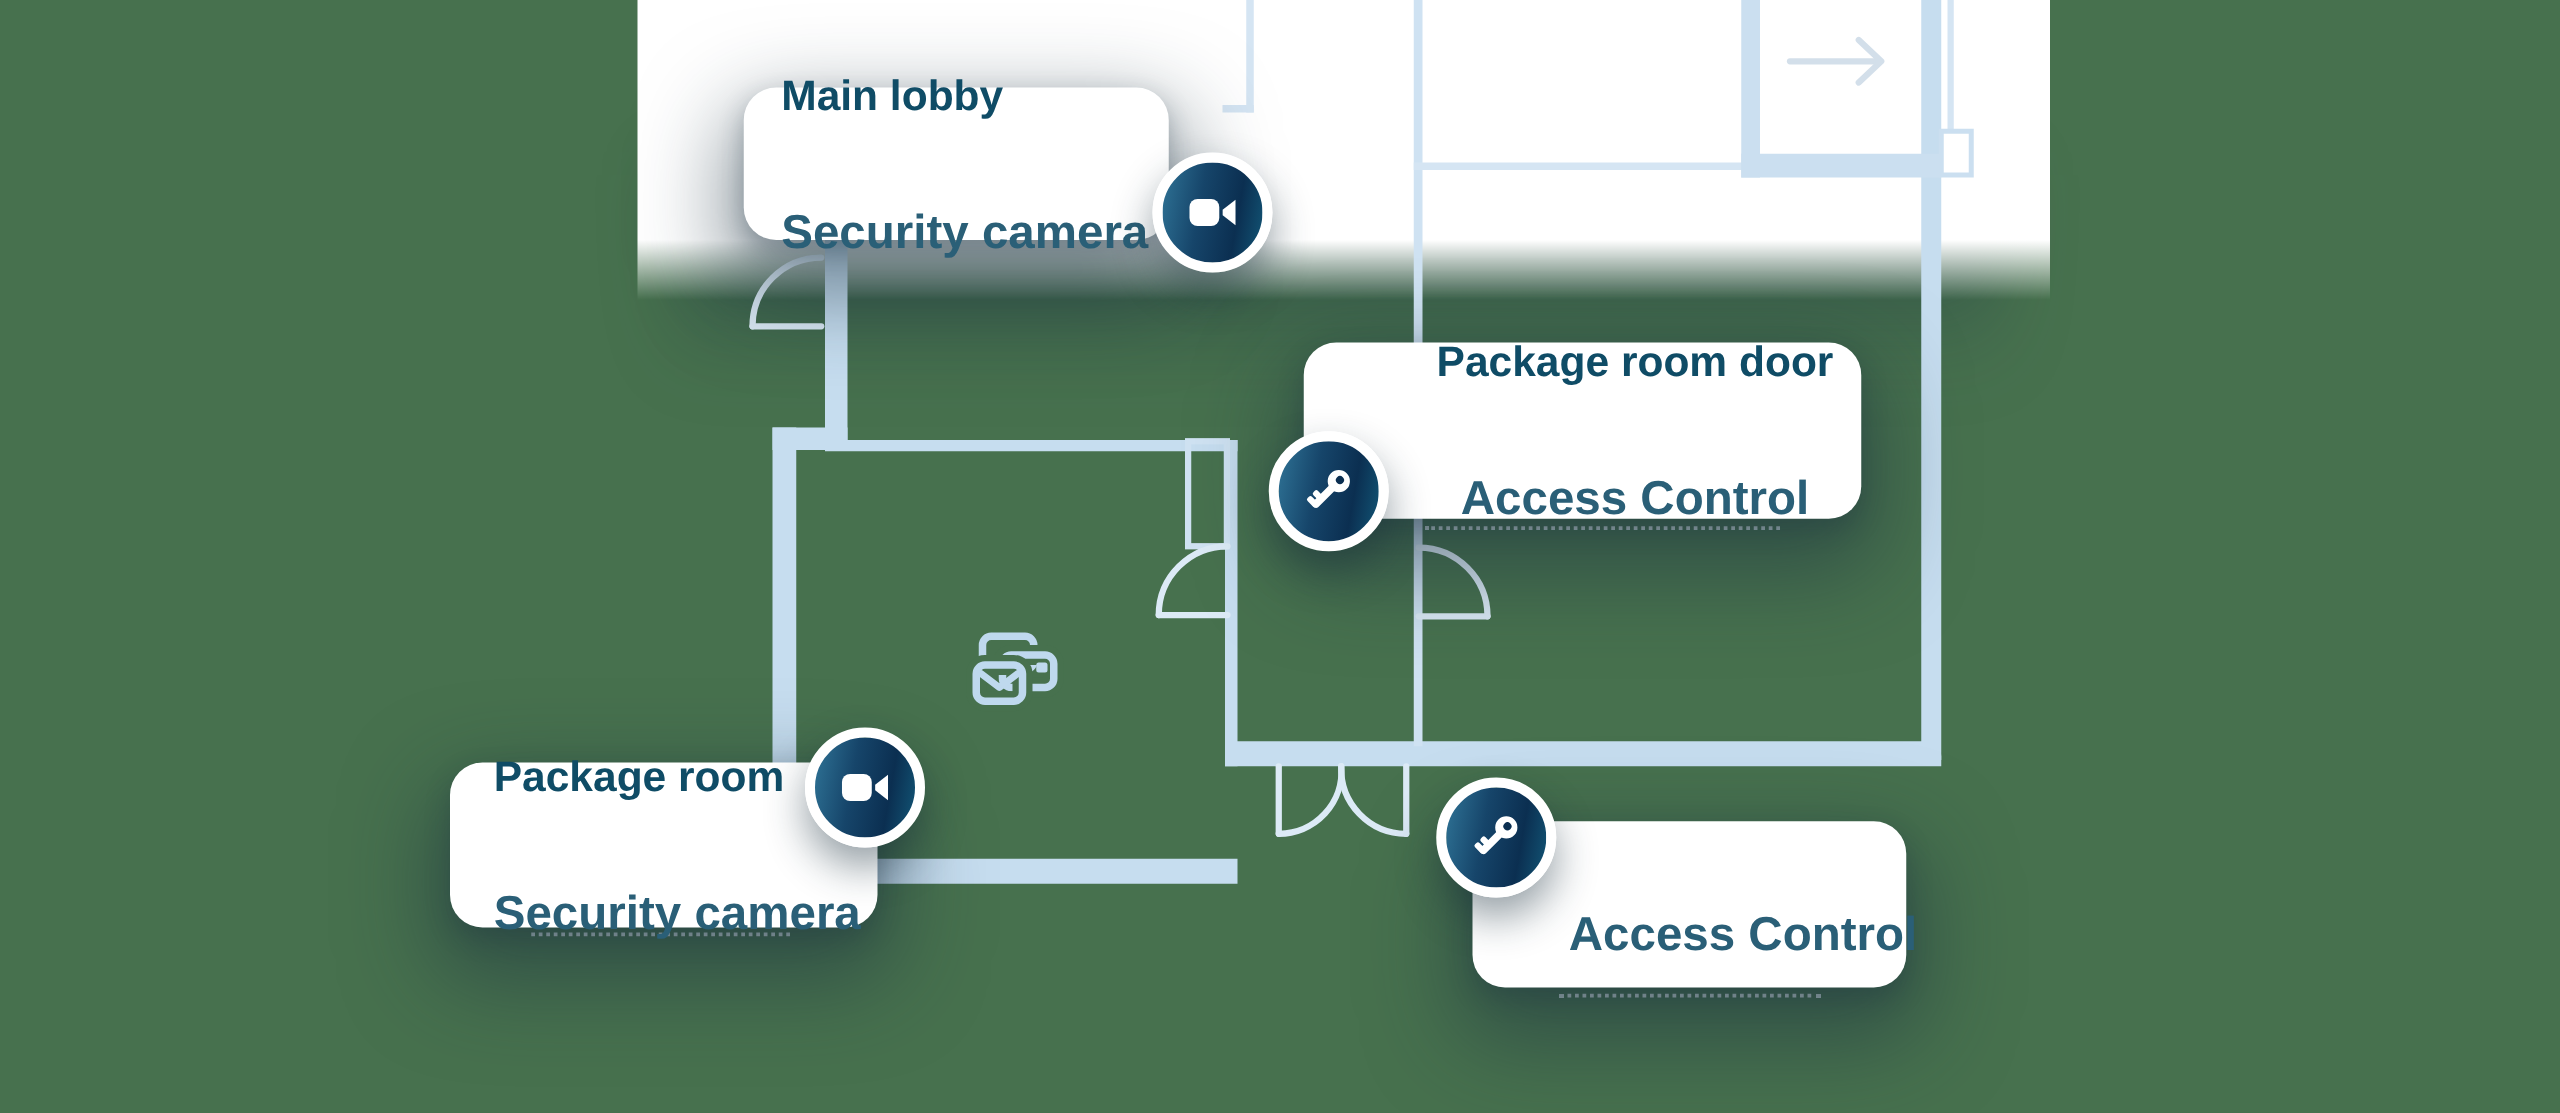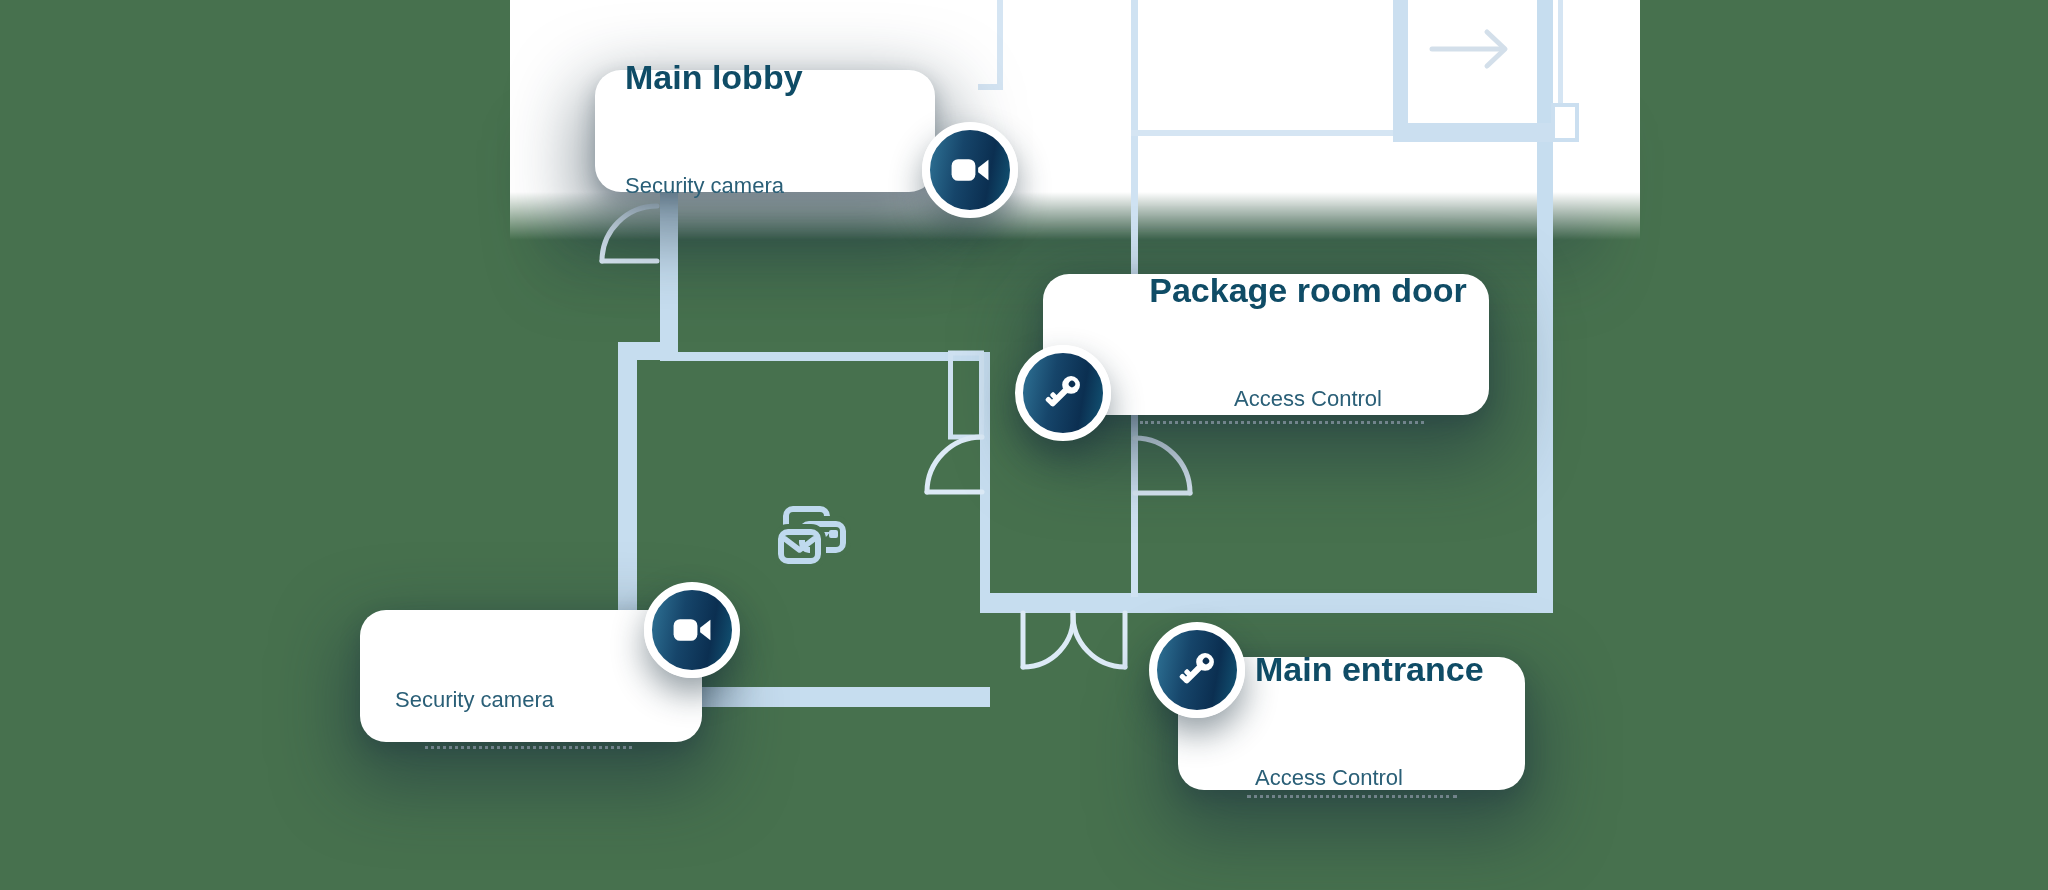"Security camera" .card .subtitle { font-size: 22px -> 38px; font-weight: 400 -> 700 }
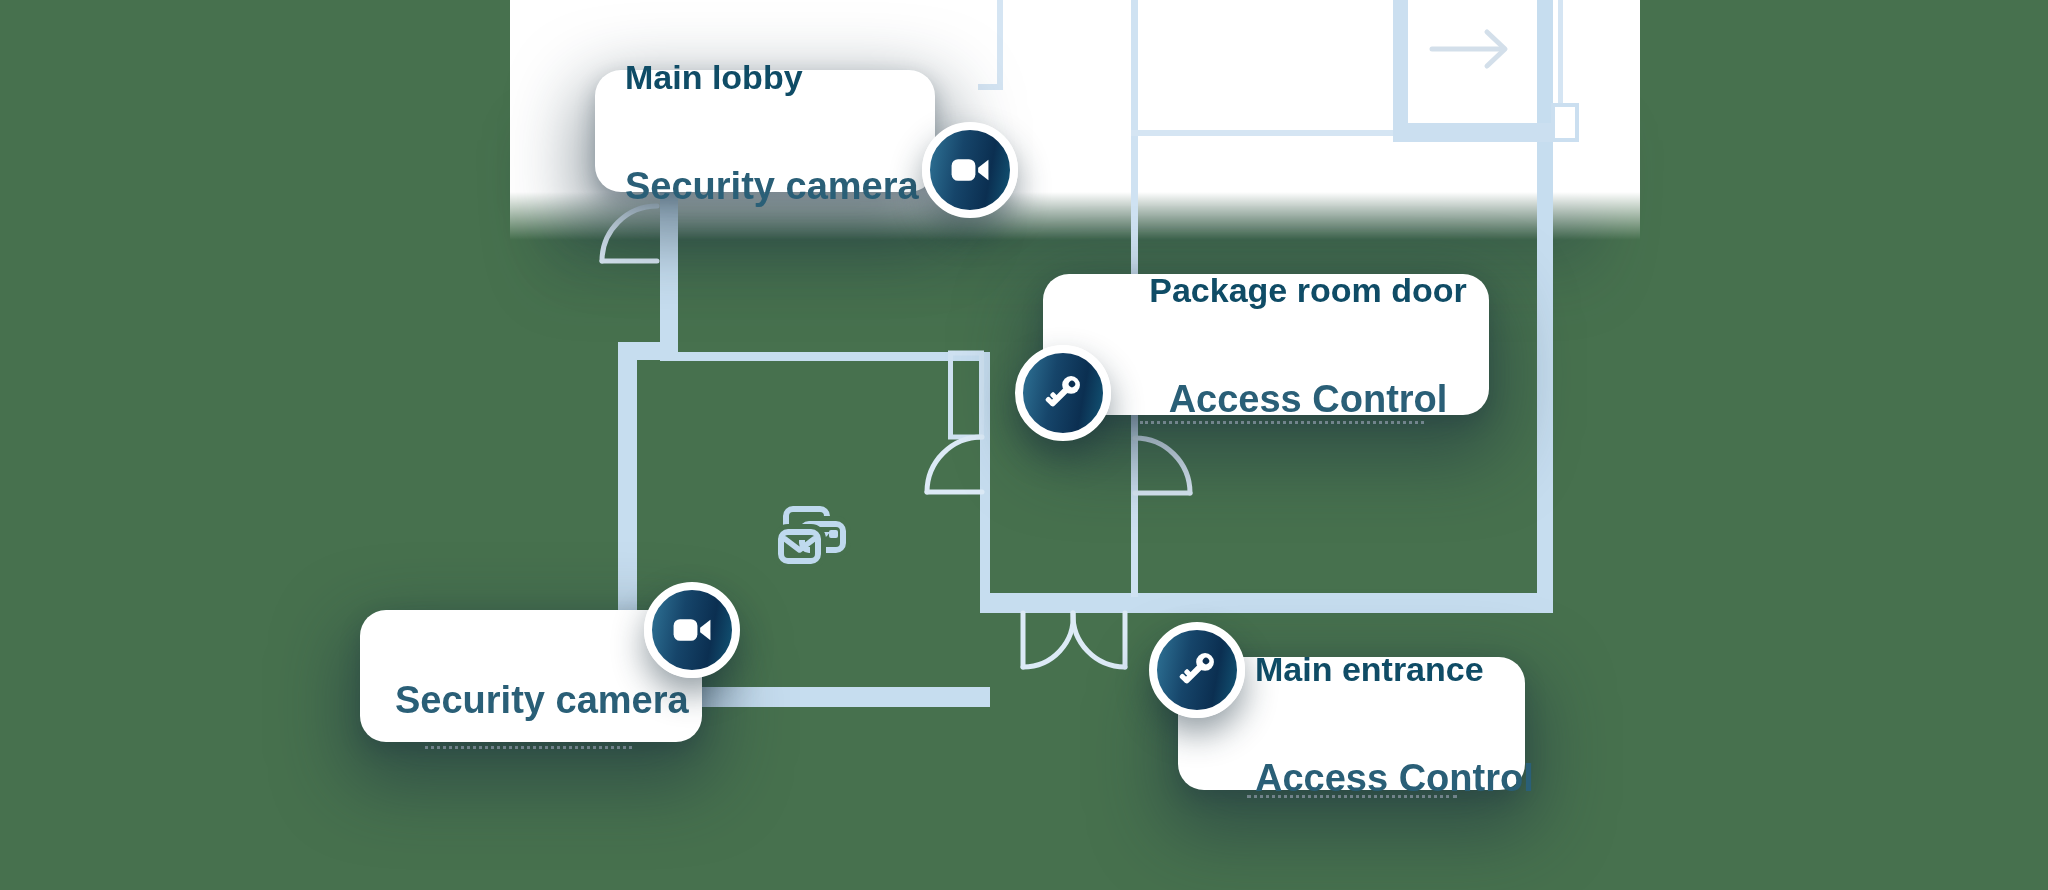"Package room" div.title { html: none -> <div>Package room</div> }
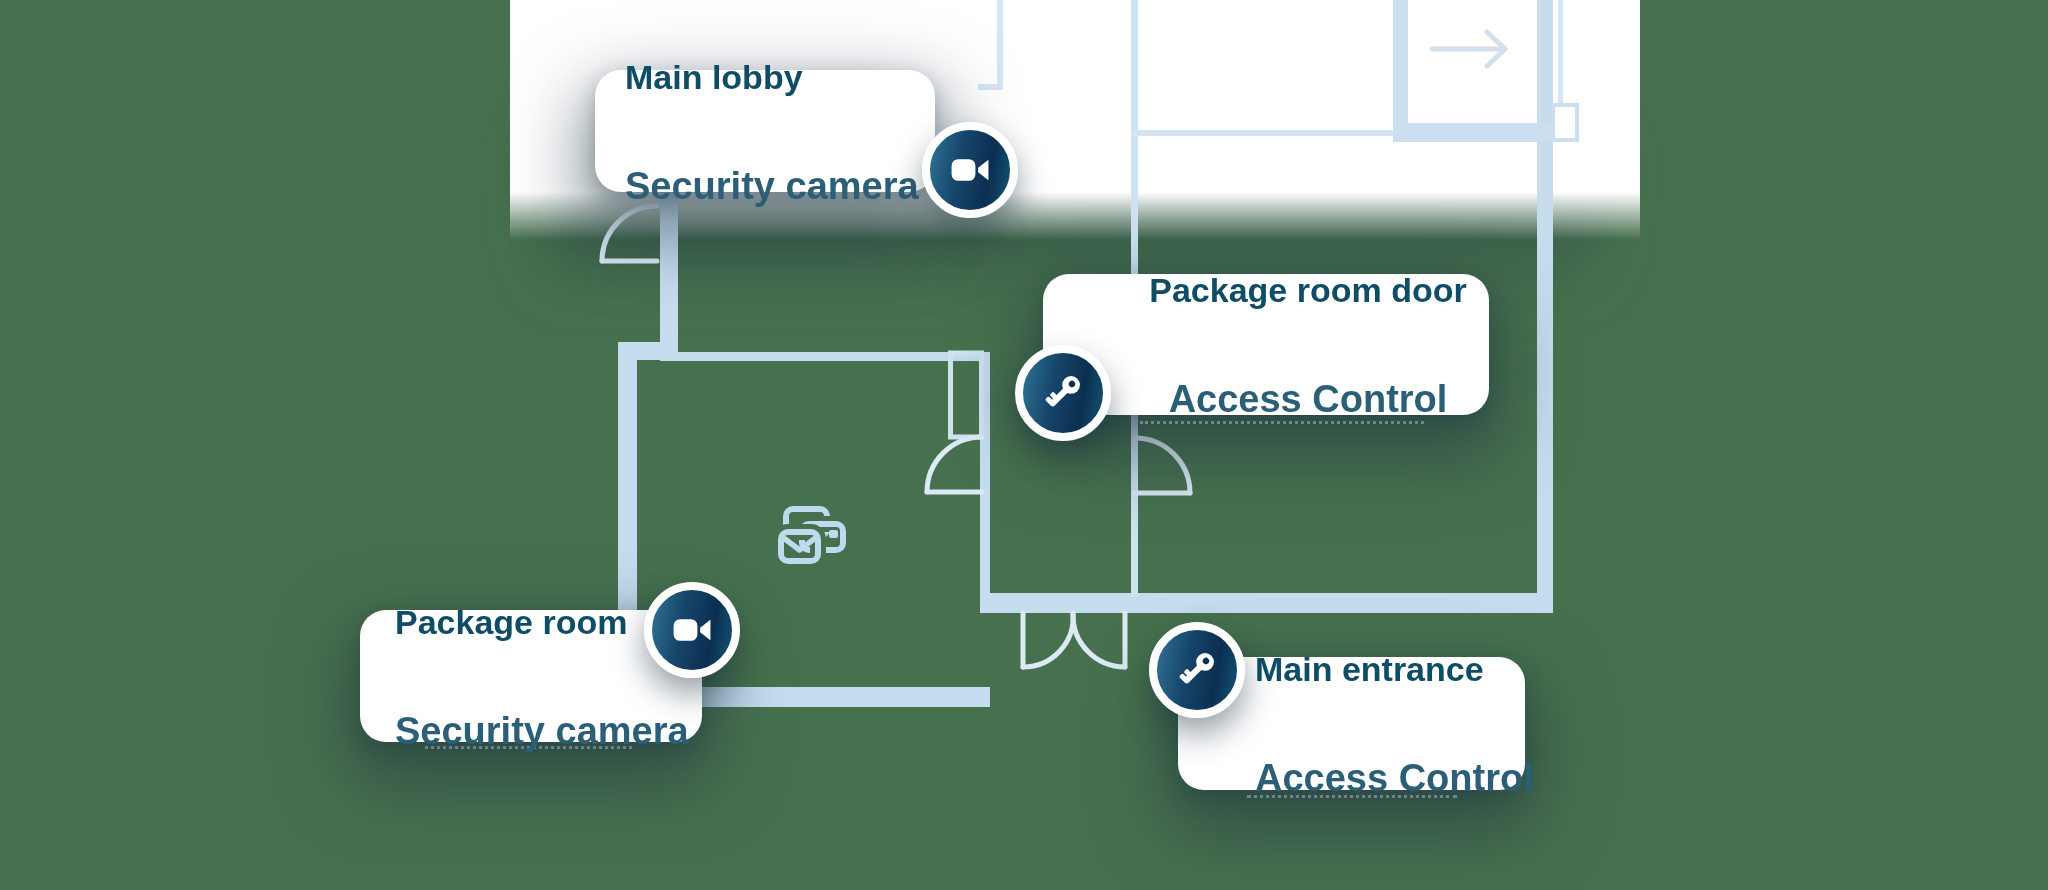"Main entrance" div.title { html: <div>Main entrance</div> -> none }
